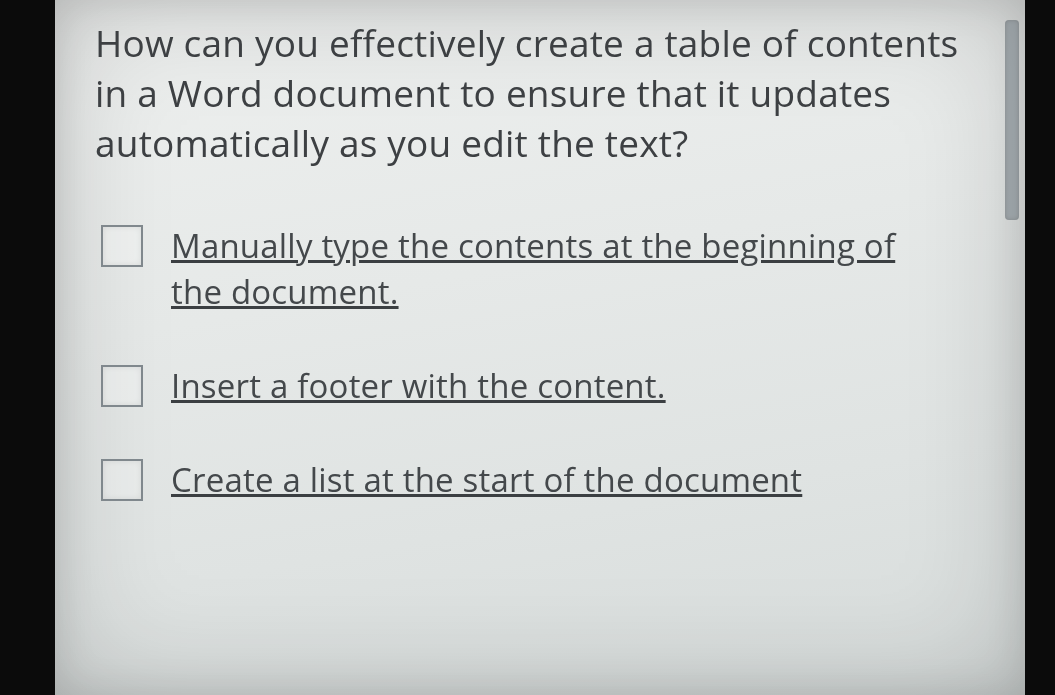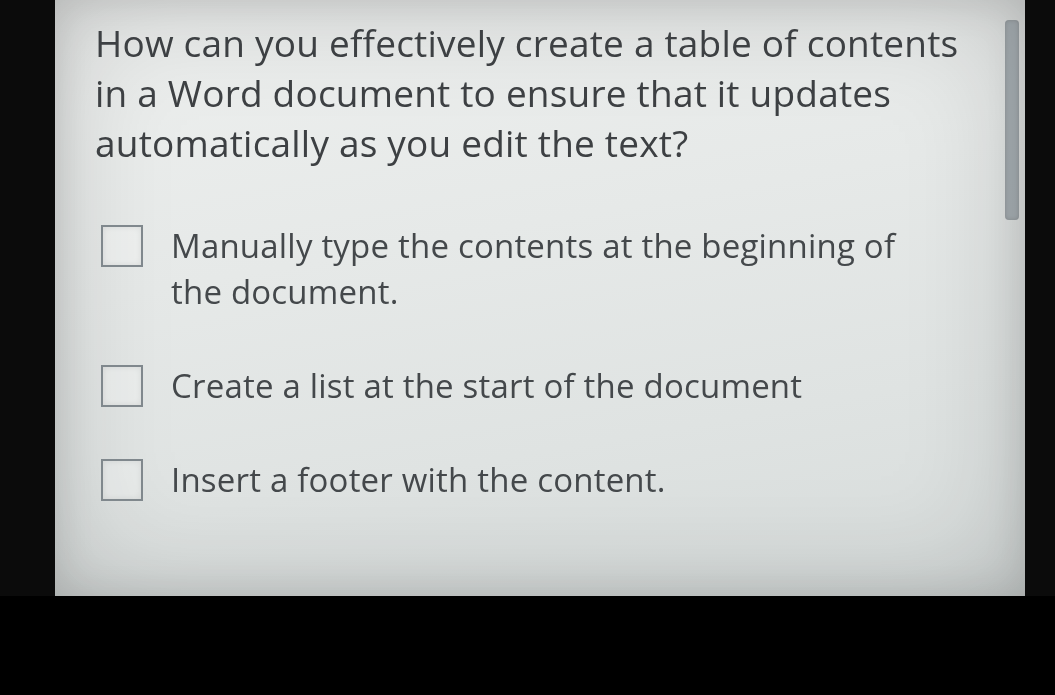"How can you effectively create" .frame { height: 596px -> 695px }
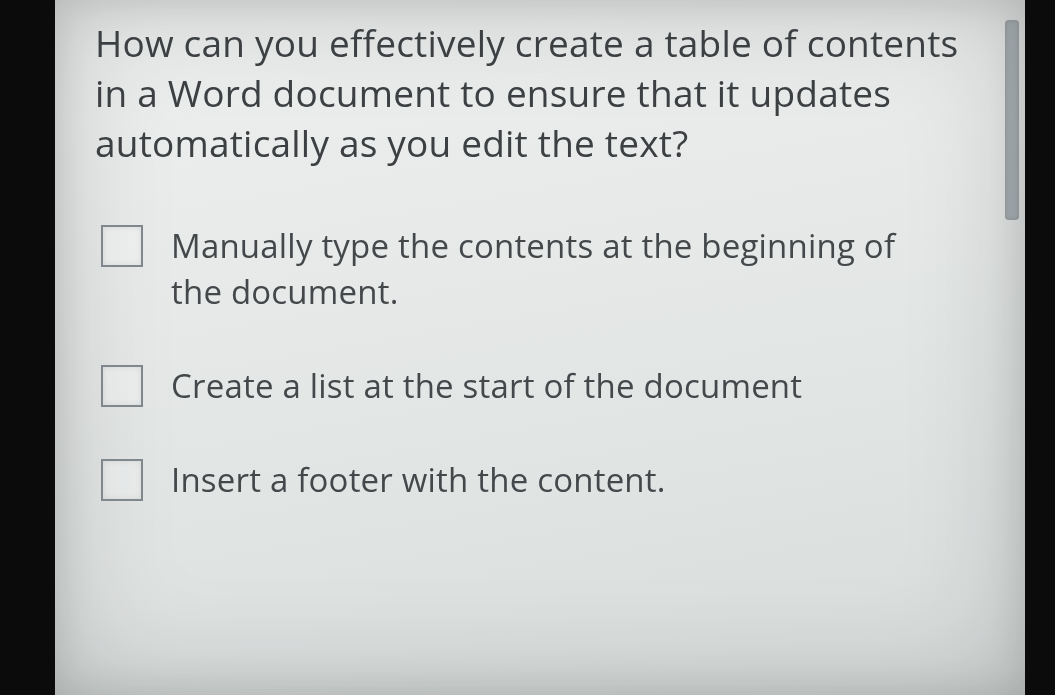"Manually type the contents at" .option { text-decoration: none -> underline }
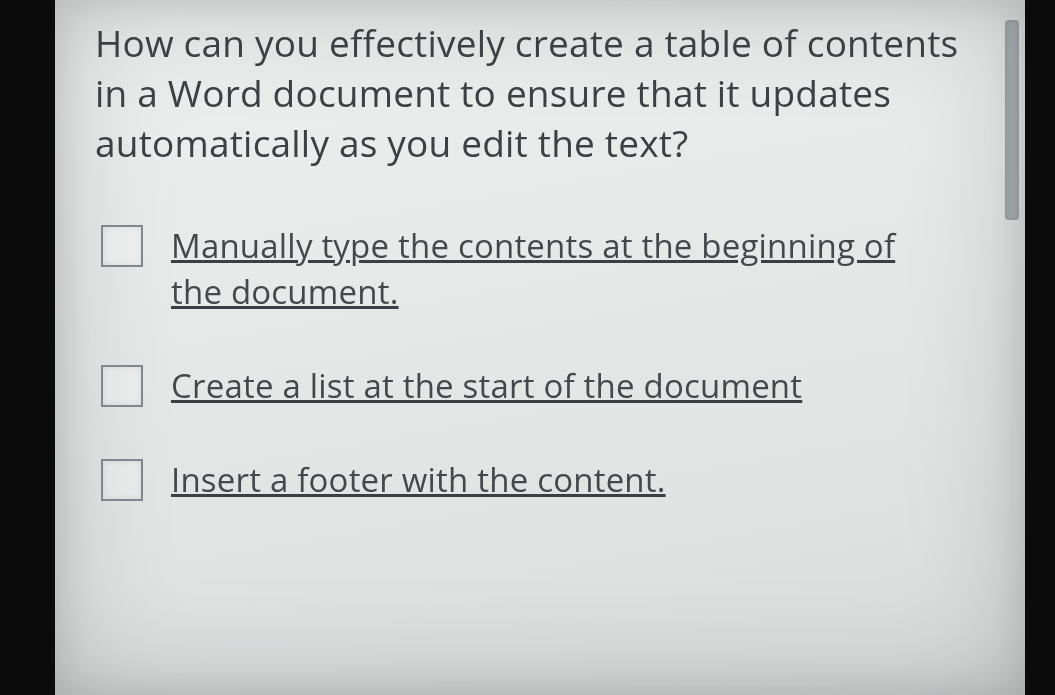"Create a list at the" div.option { order: before "Insert a footer with the" -> after "Insert a footer with the" }
